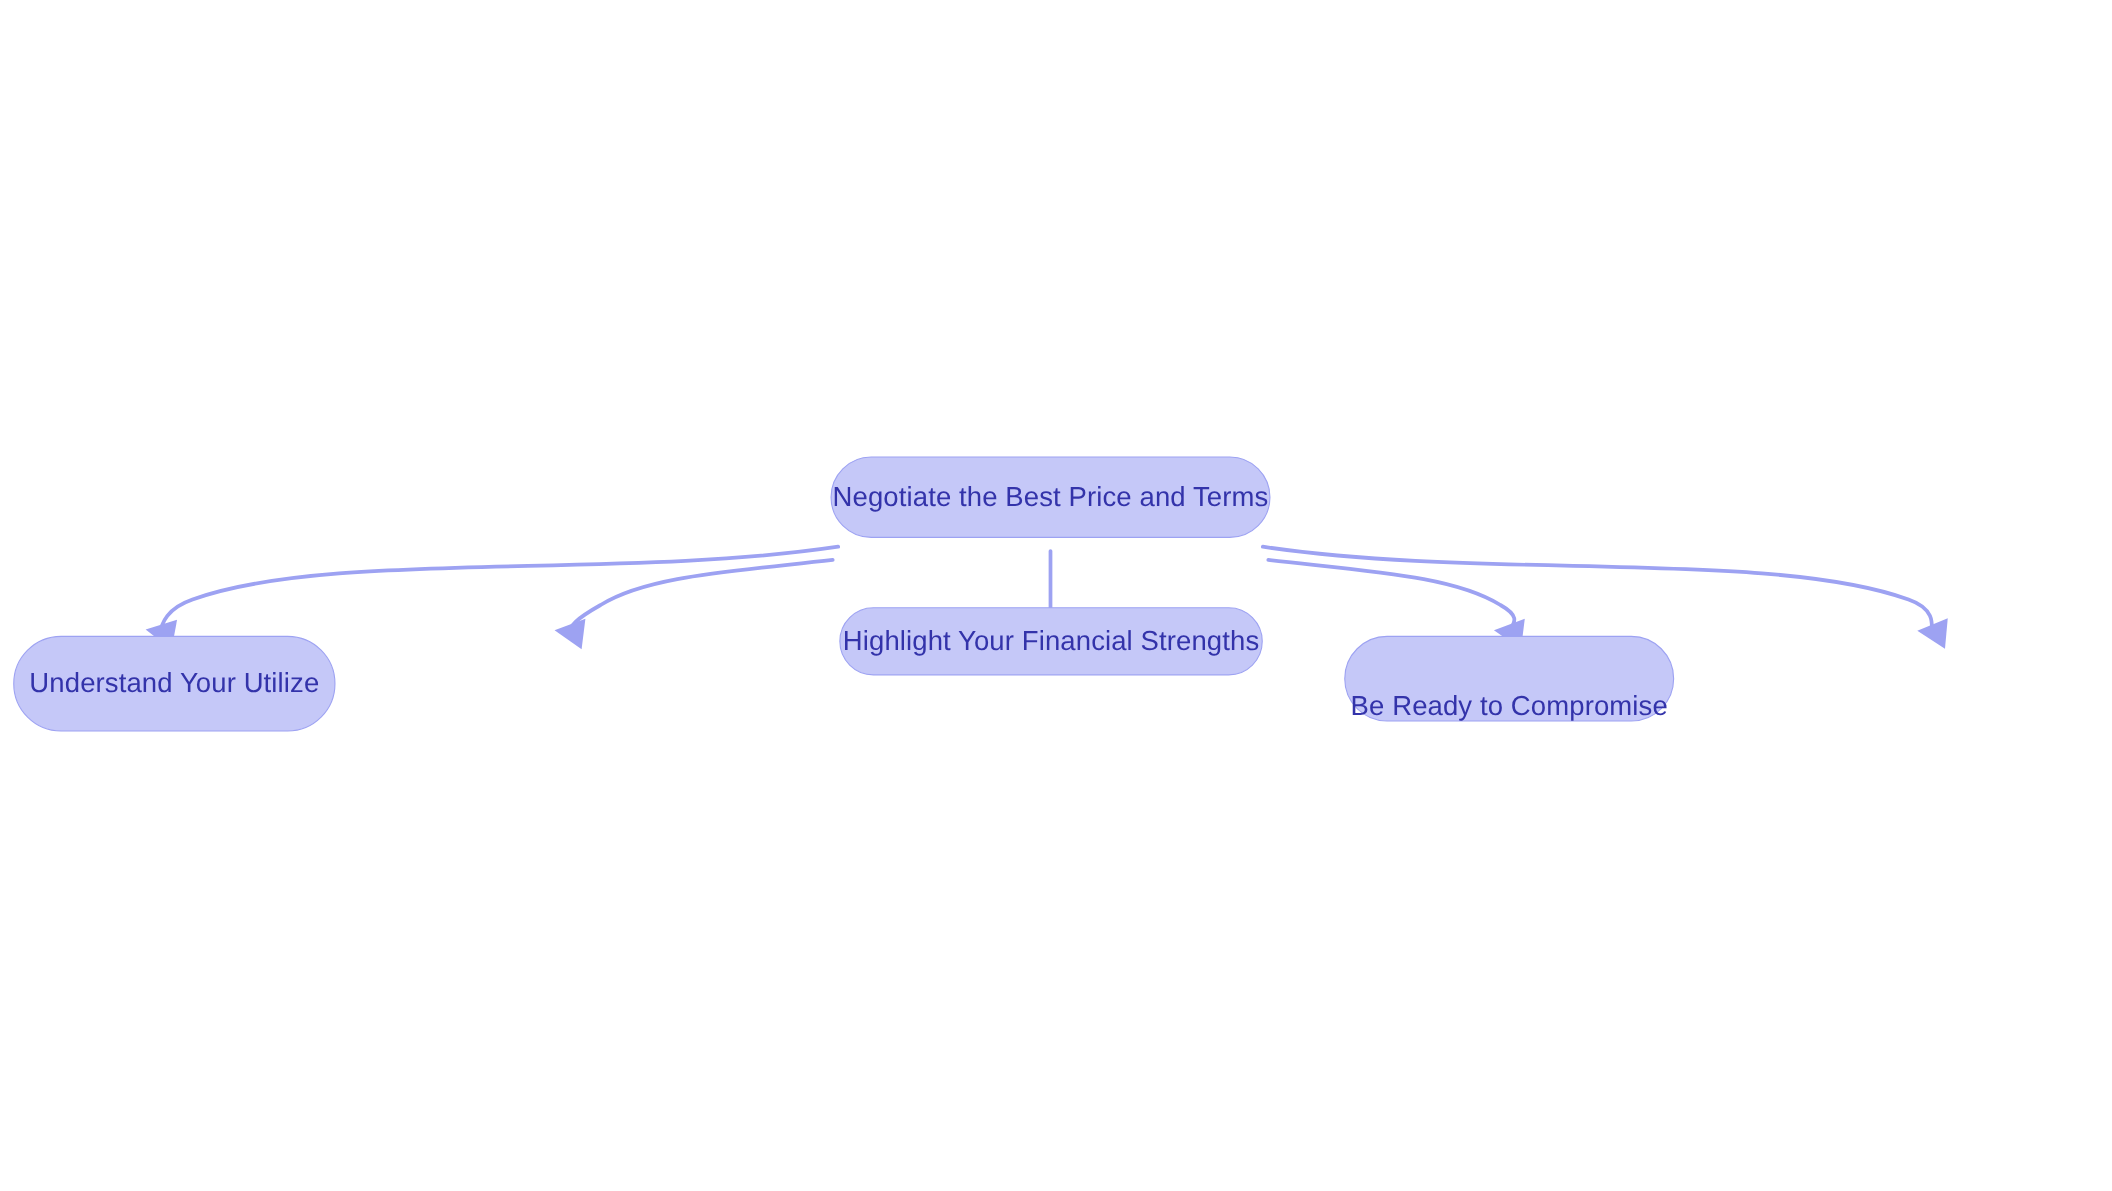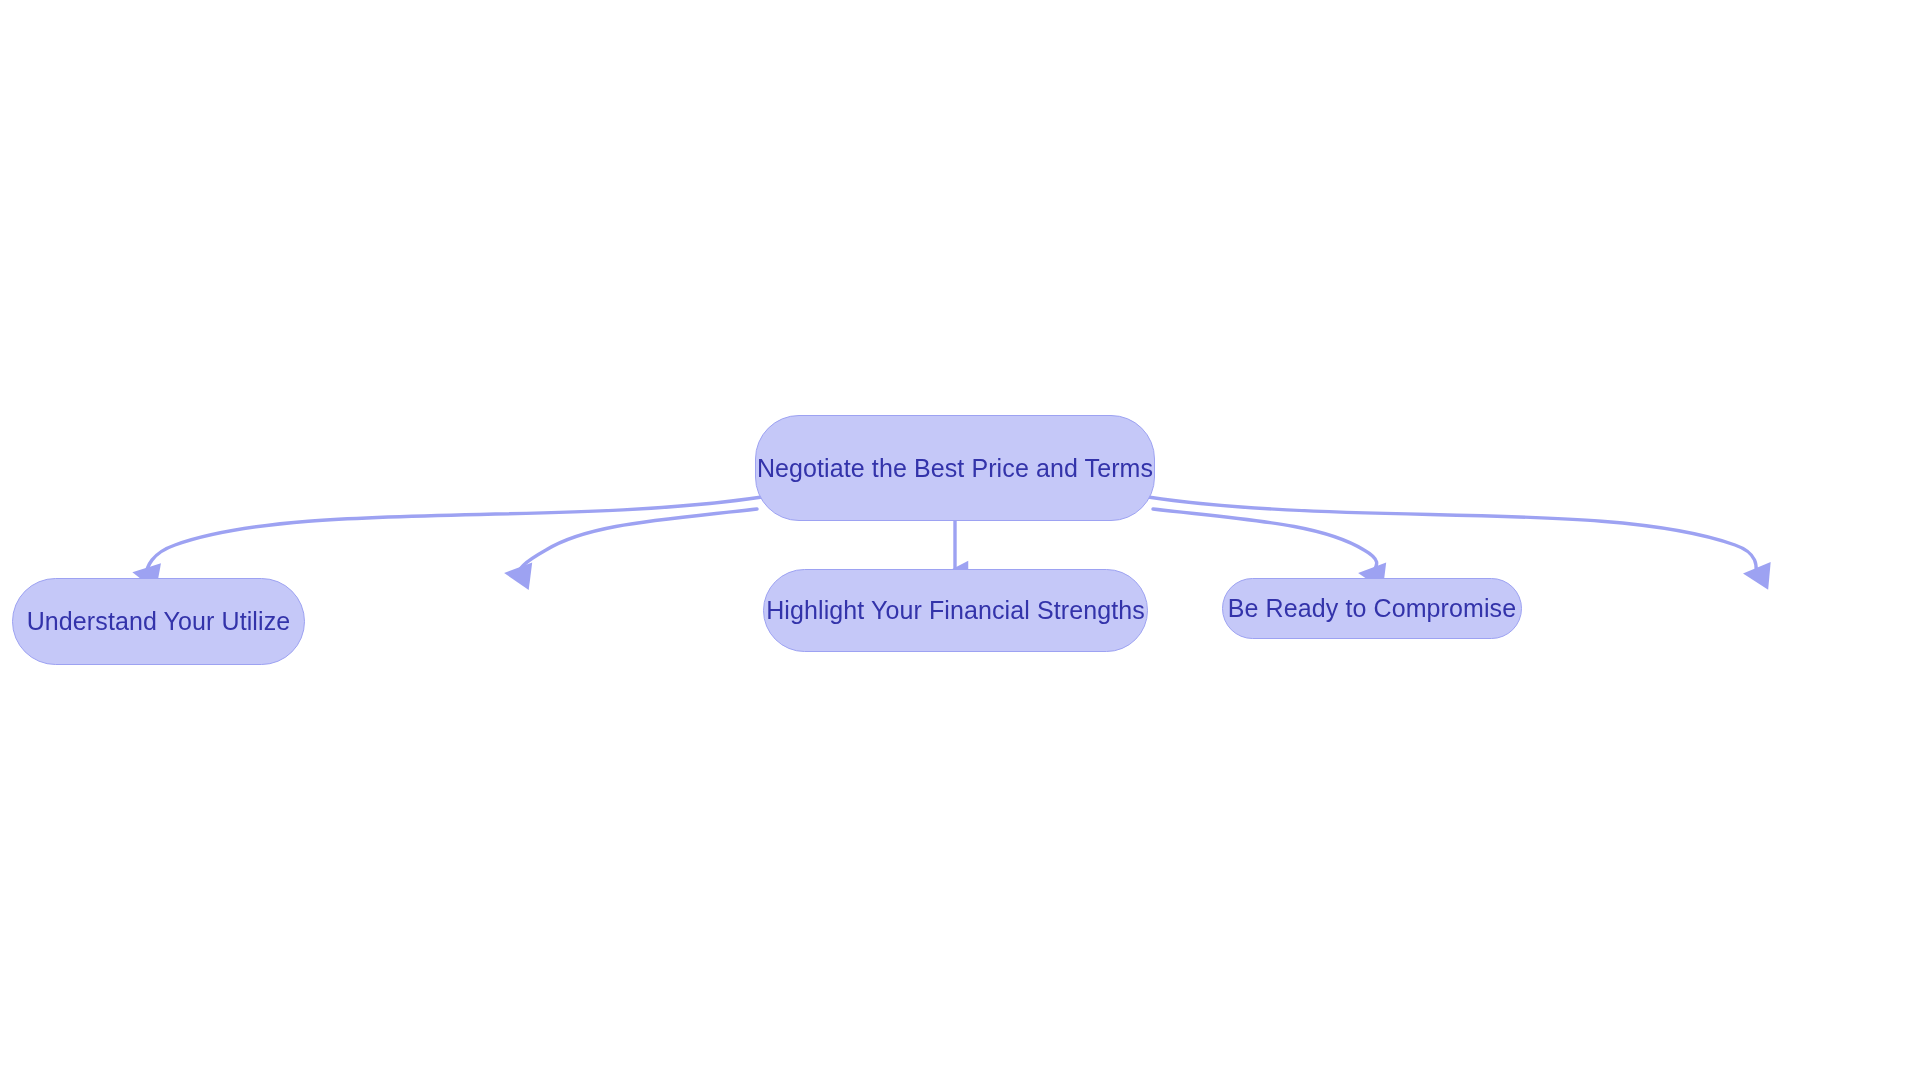"Negotiate the Best Price and" div.node { height: 106px -> 74px }
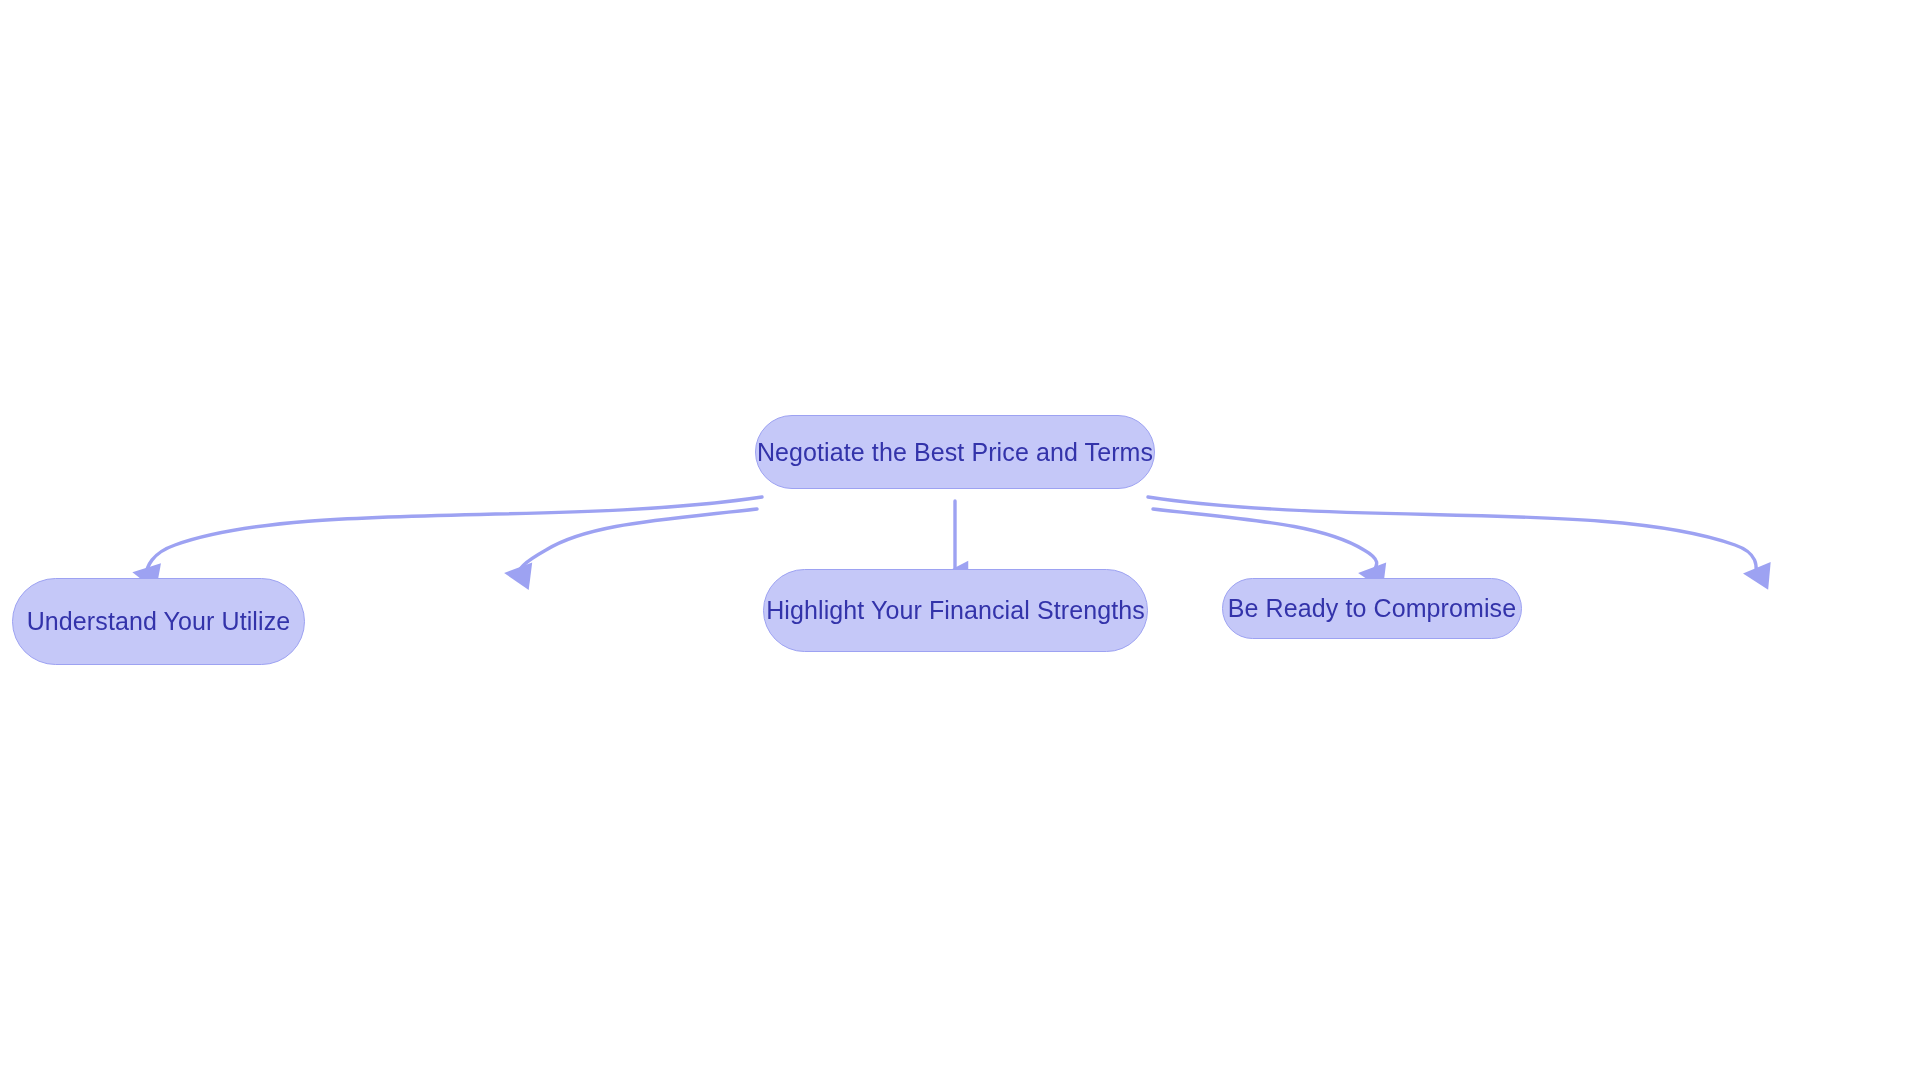"Highlight Your Financial Strengths" div.node { height: 83px -> 62px; top: 569px -> 552px }
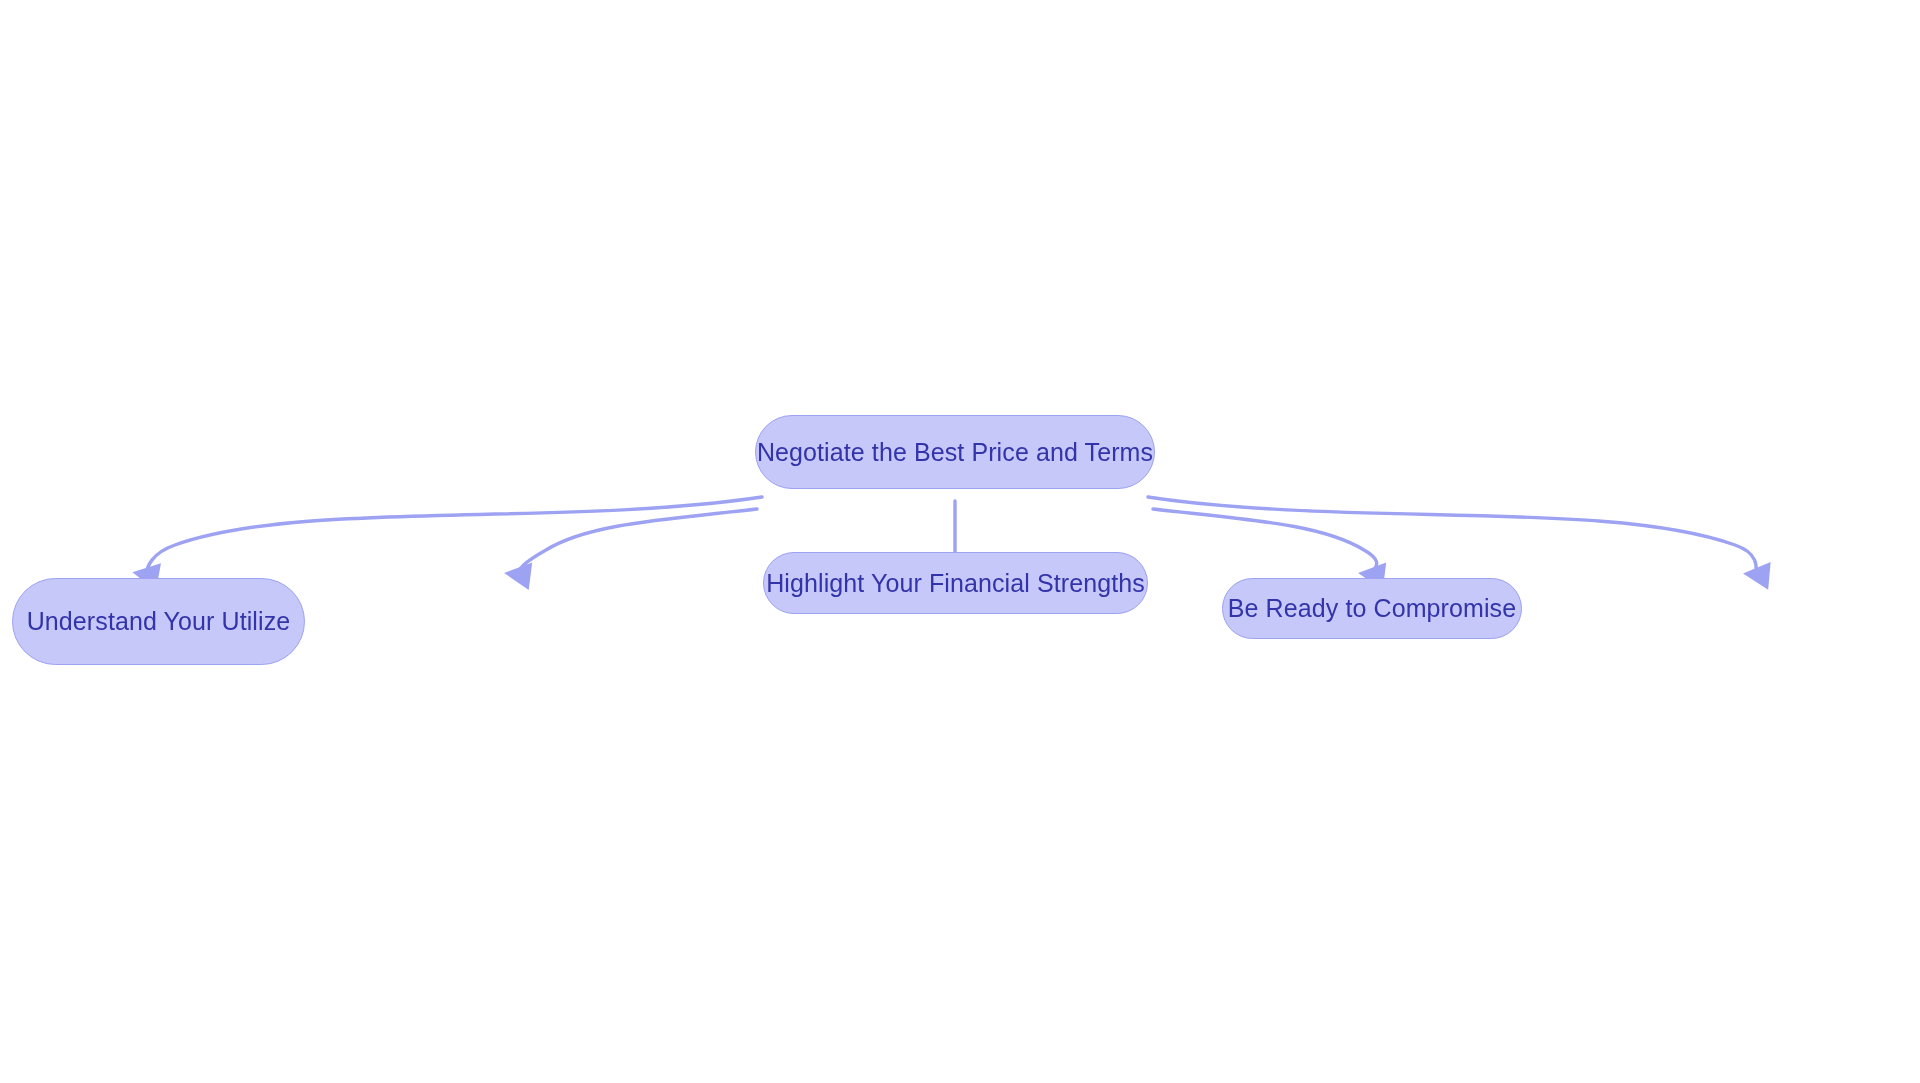"Be Ready to Compromise" div.node { align-items: none -> flex-end; height: 61px -> 78px }
